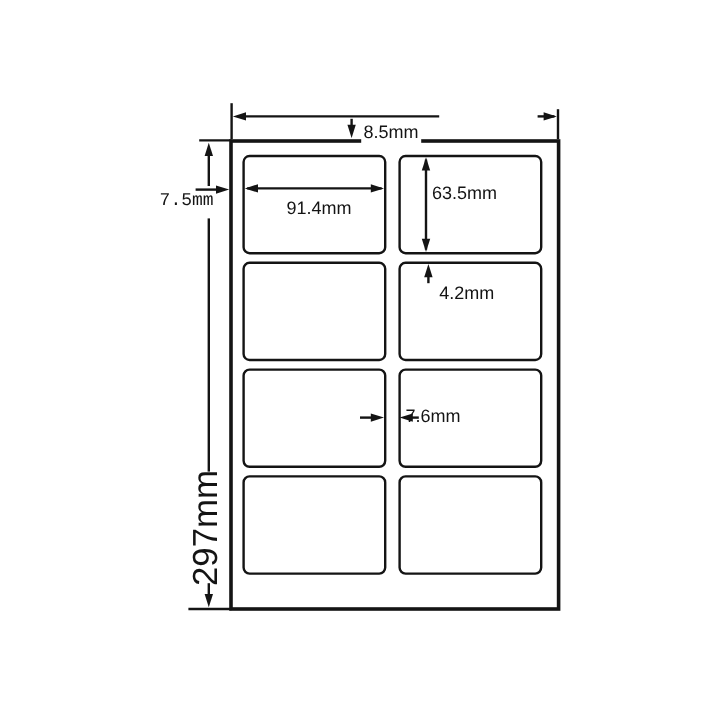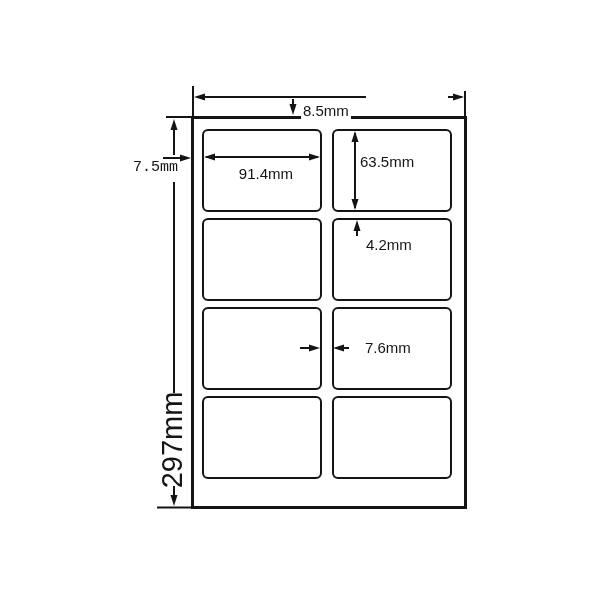"7.6mm" .t-76 { left: 365px -> 338px }
